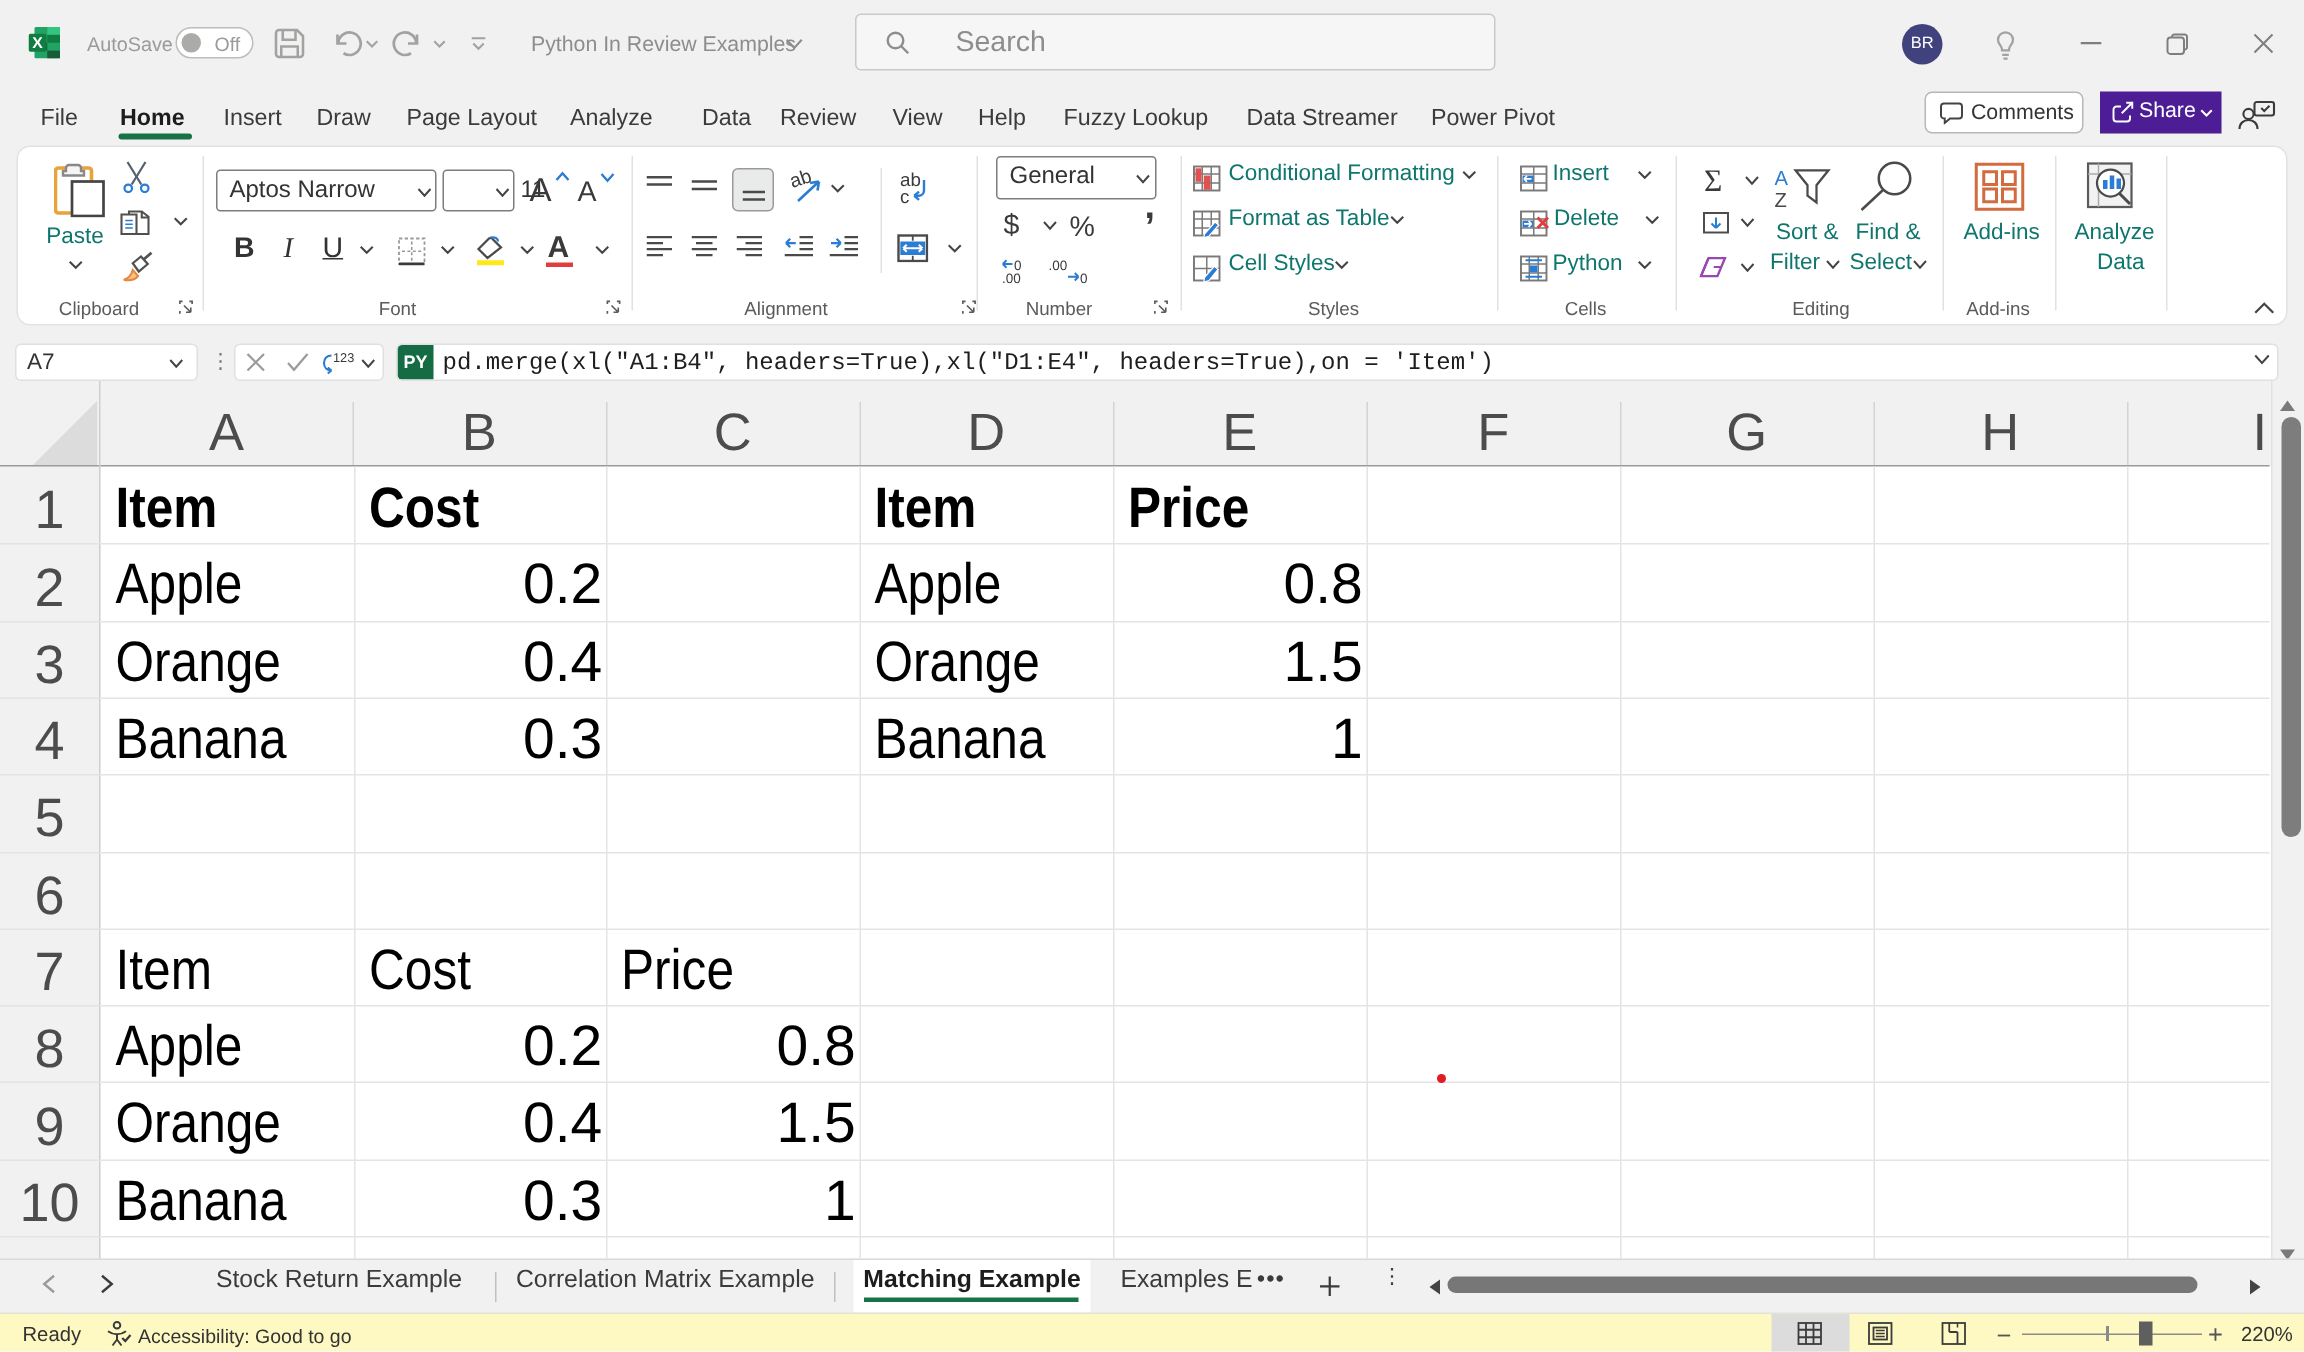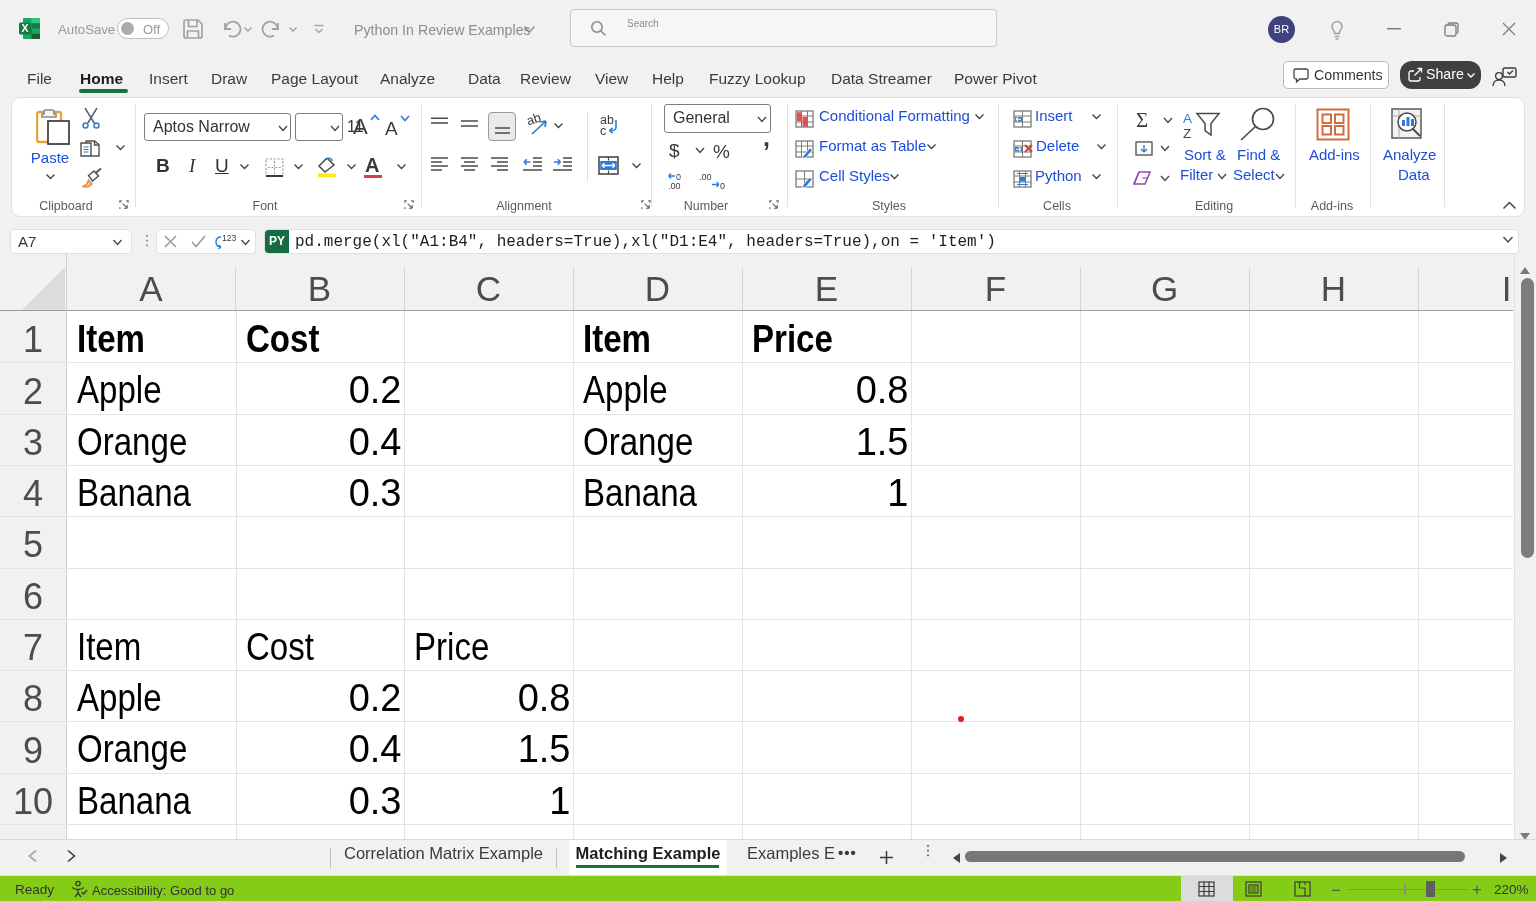"Search" div.abs { font-size: 10px -> 19px; left: 56px -> 66px }
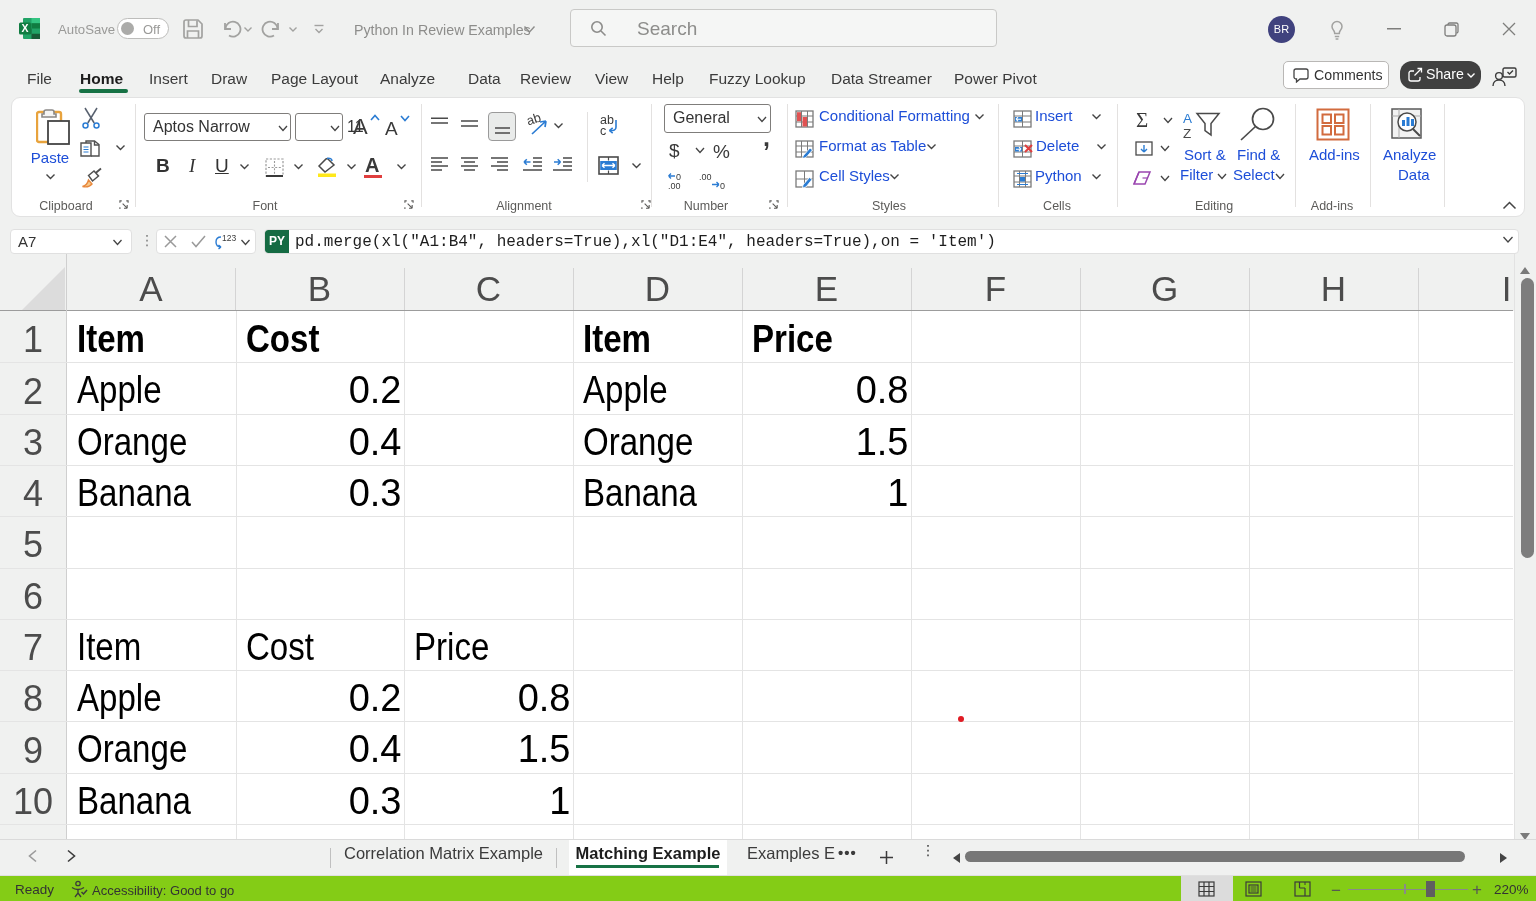"Share" div.abs { background: #404040 -> #4c1d95; border-radius: 12px -> 0 }
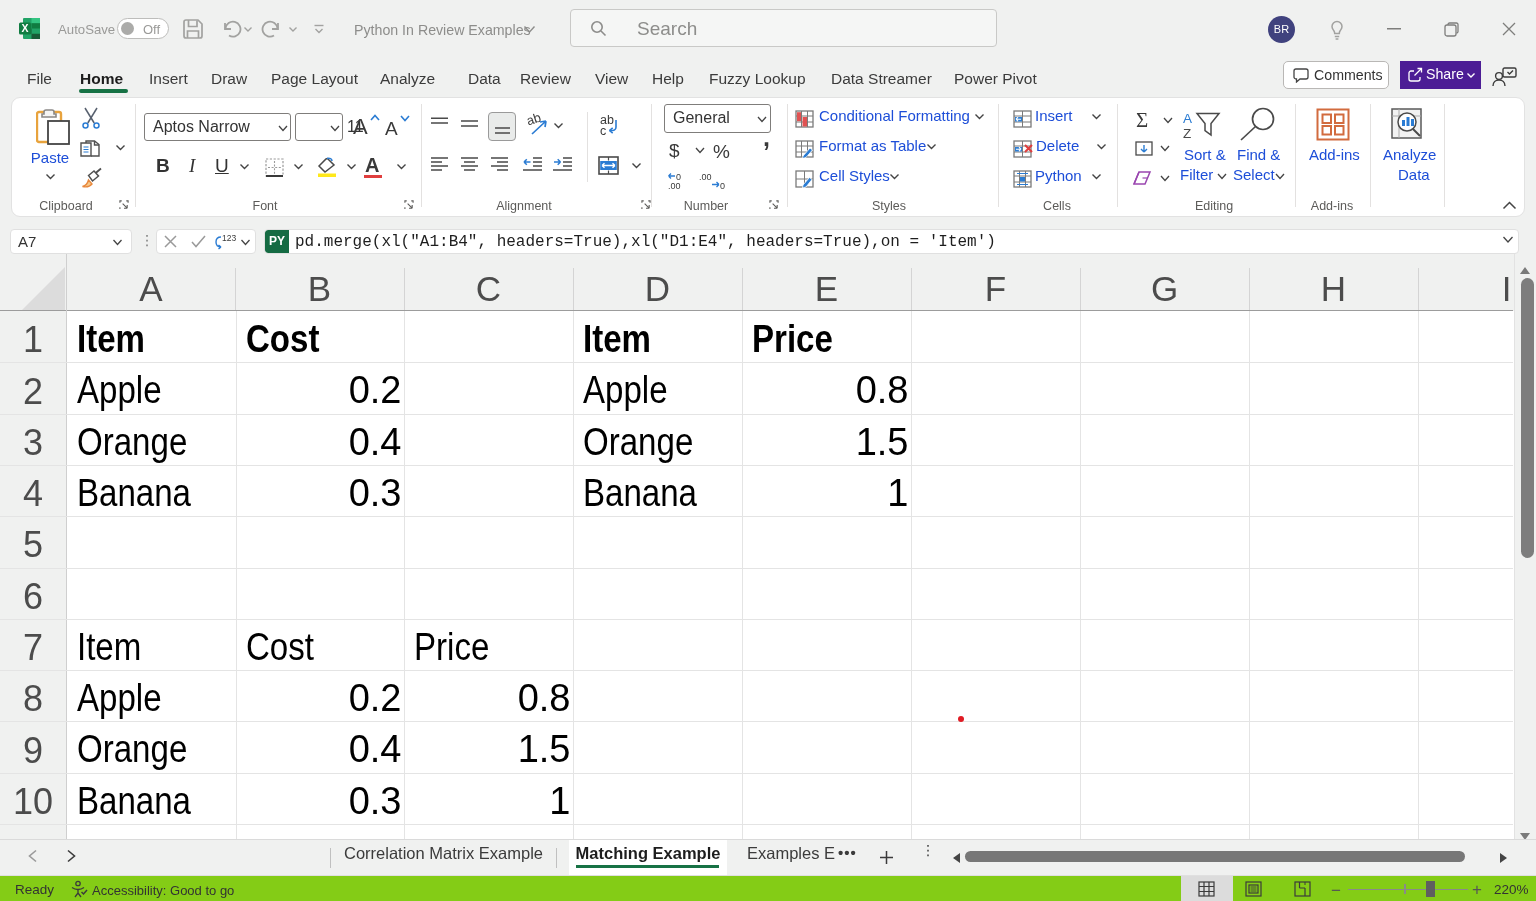"Conditional Formatting" .rtext { color: #1d4ed8 -> #0f766e }
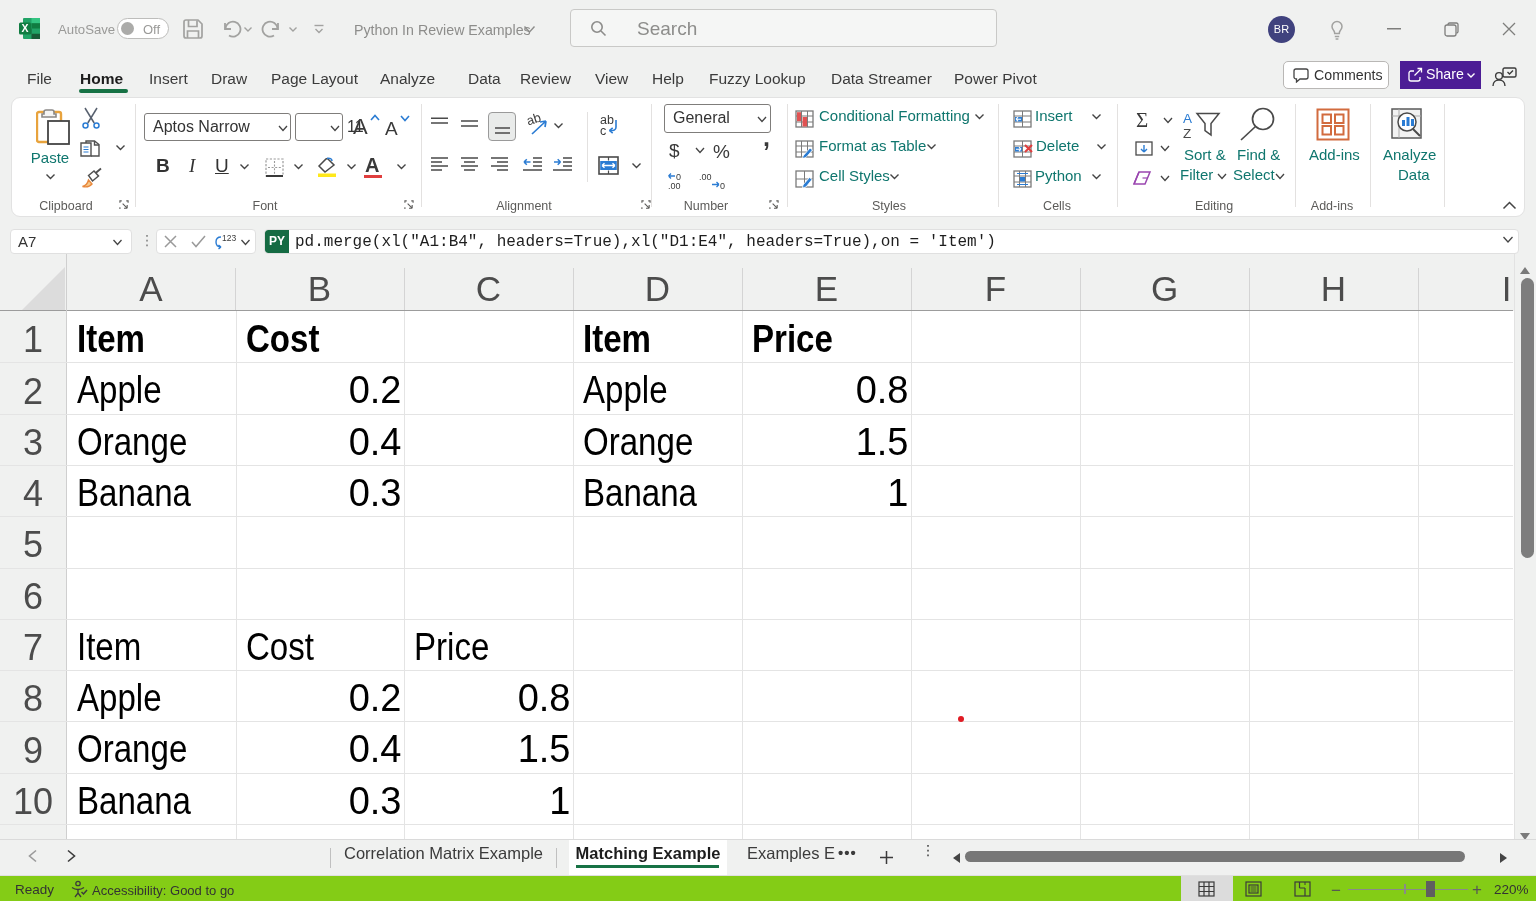"Stock Return Example" div.stab { html: none -> <div>Stock Return Example</div> }
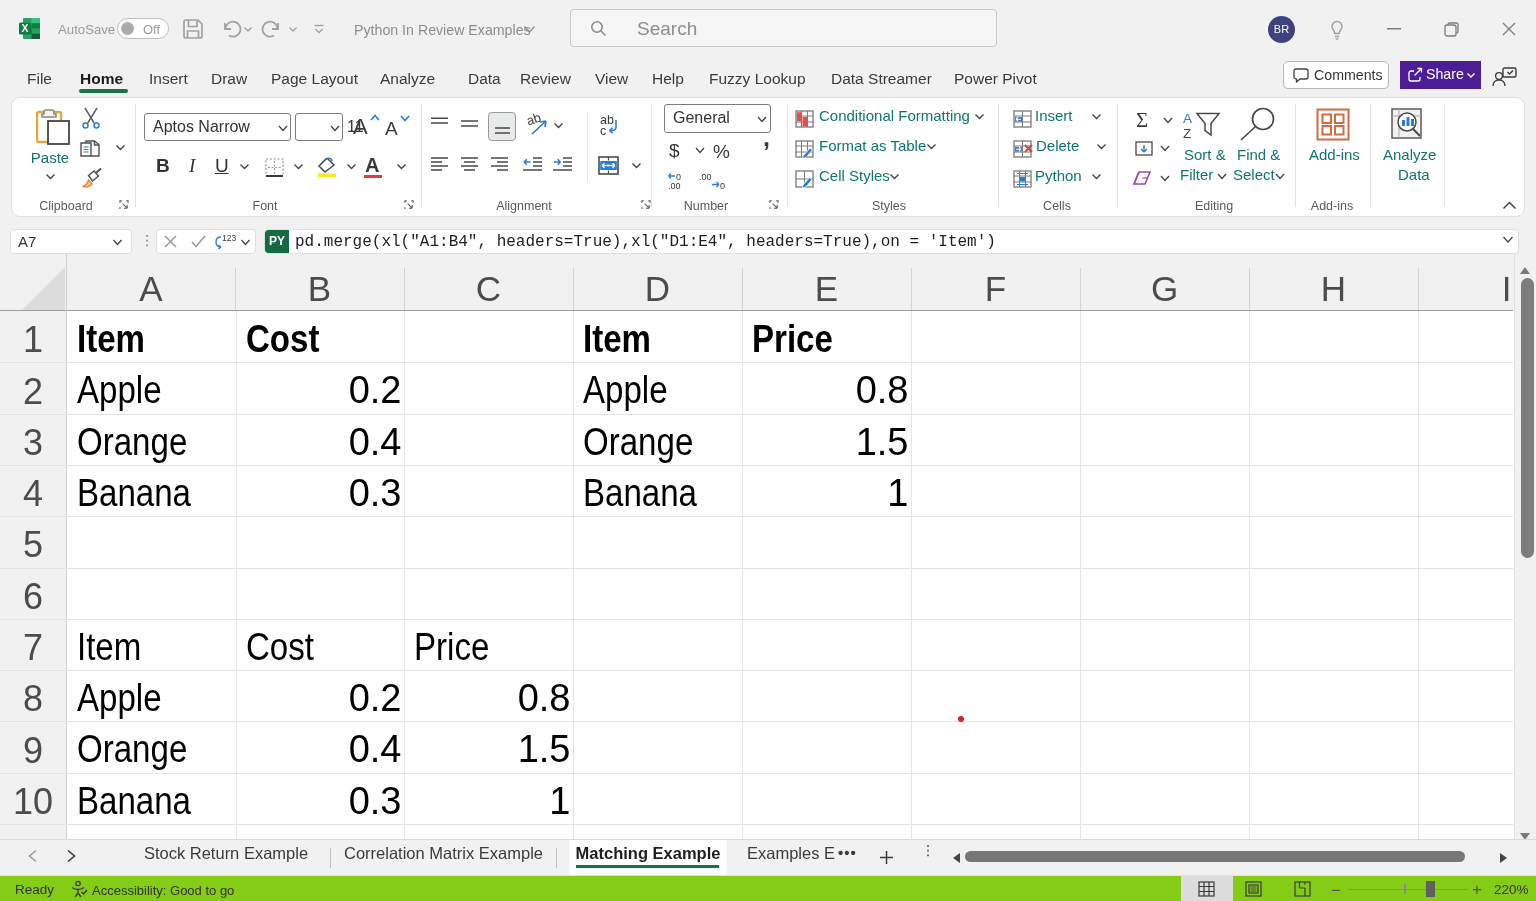"Ready" #statusbar { background: #84cc16 -> #fef9c3 }
